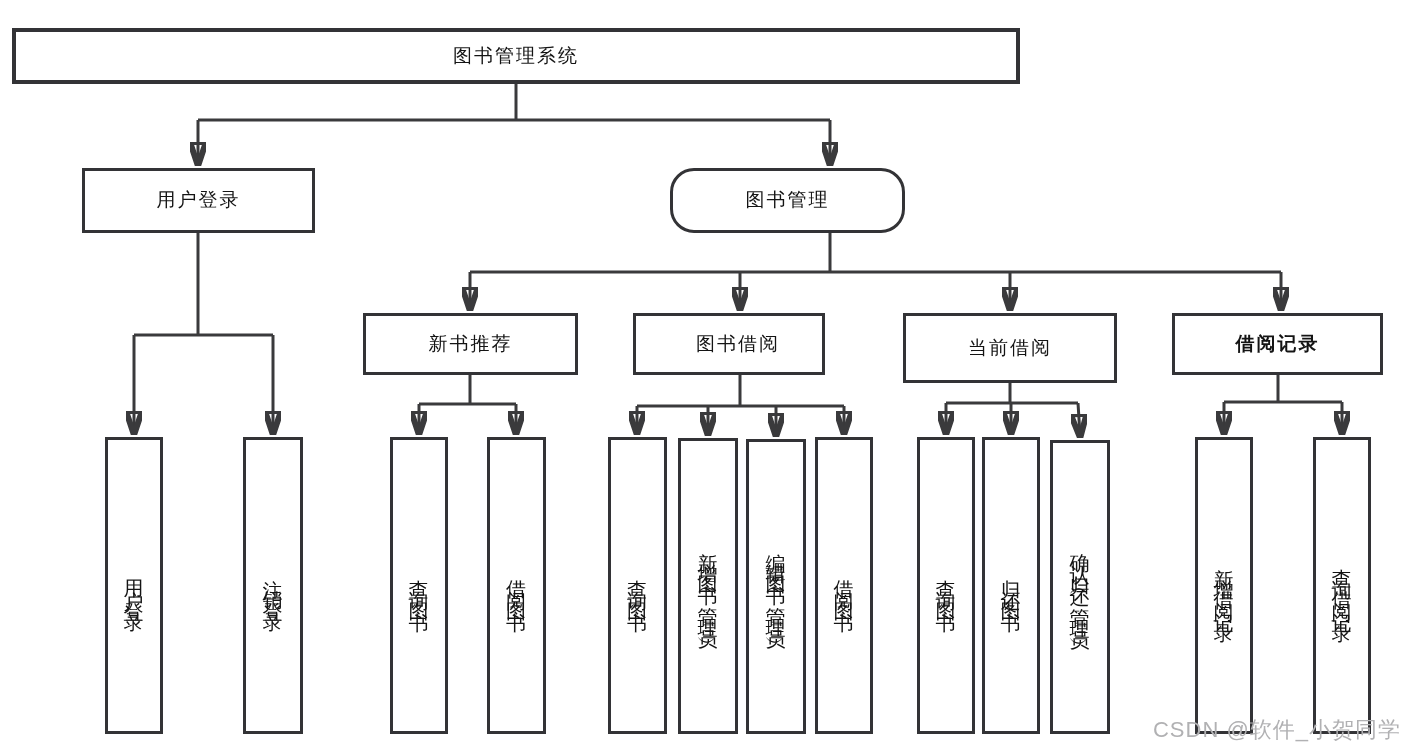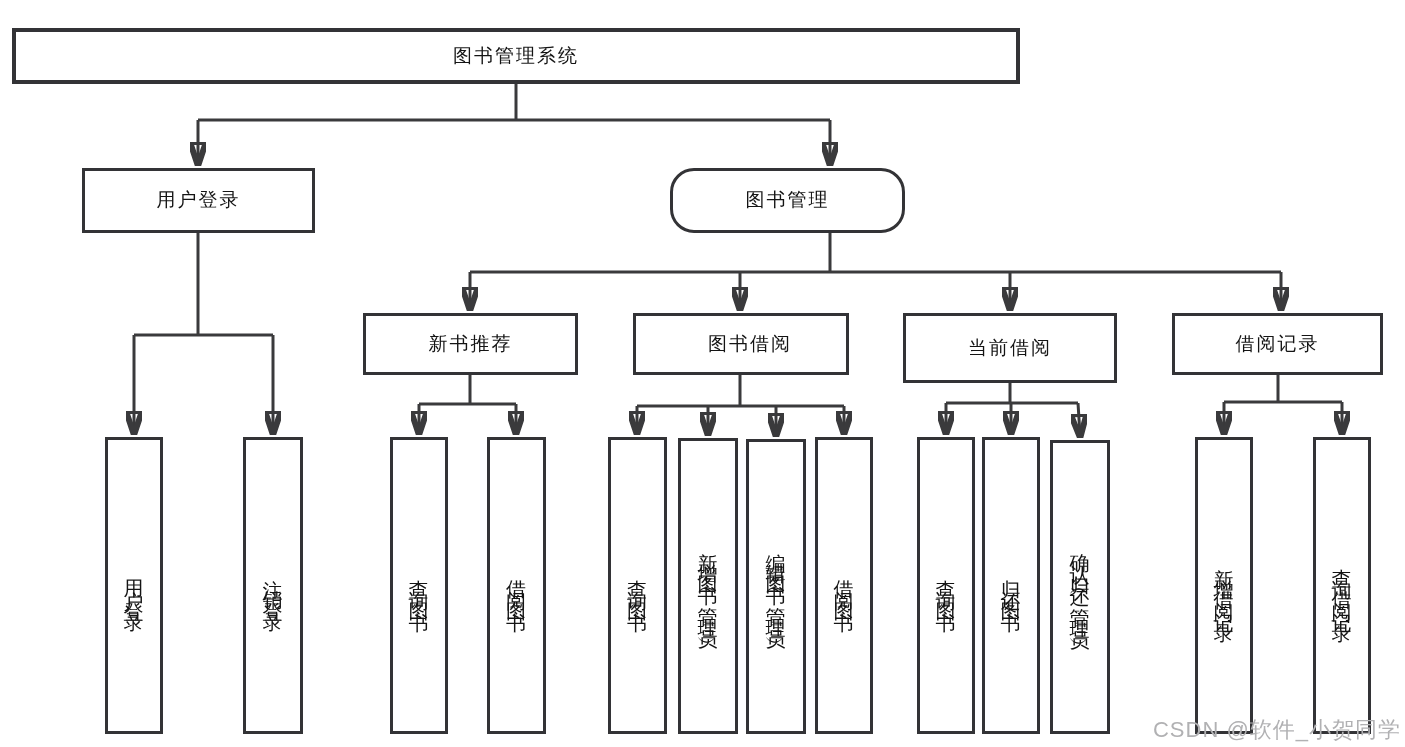"图书借阅" div.node { width: 216px -> 192px }
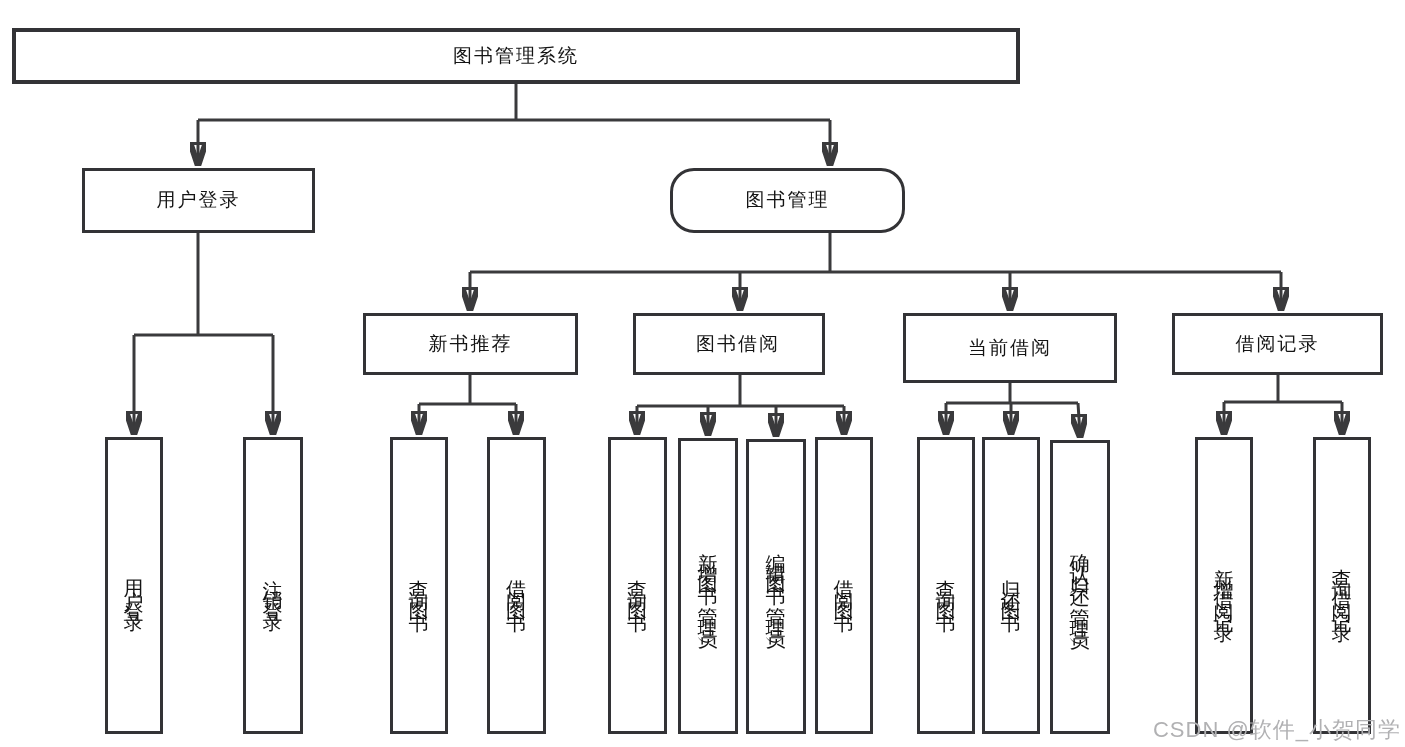"借阅记录" div.node { font-weight: none -> bold }
